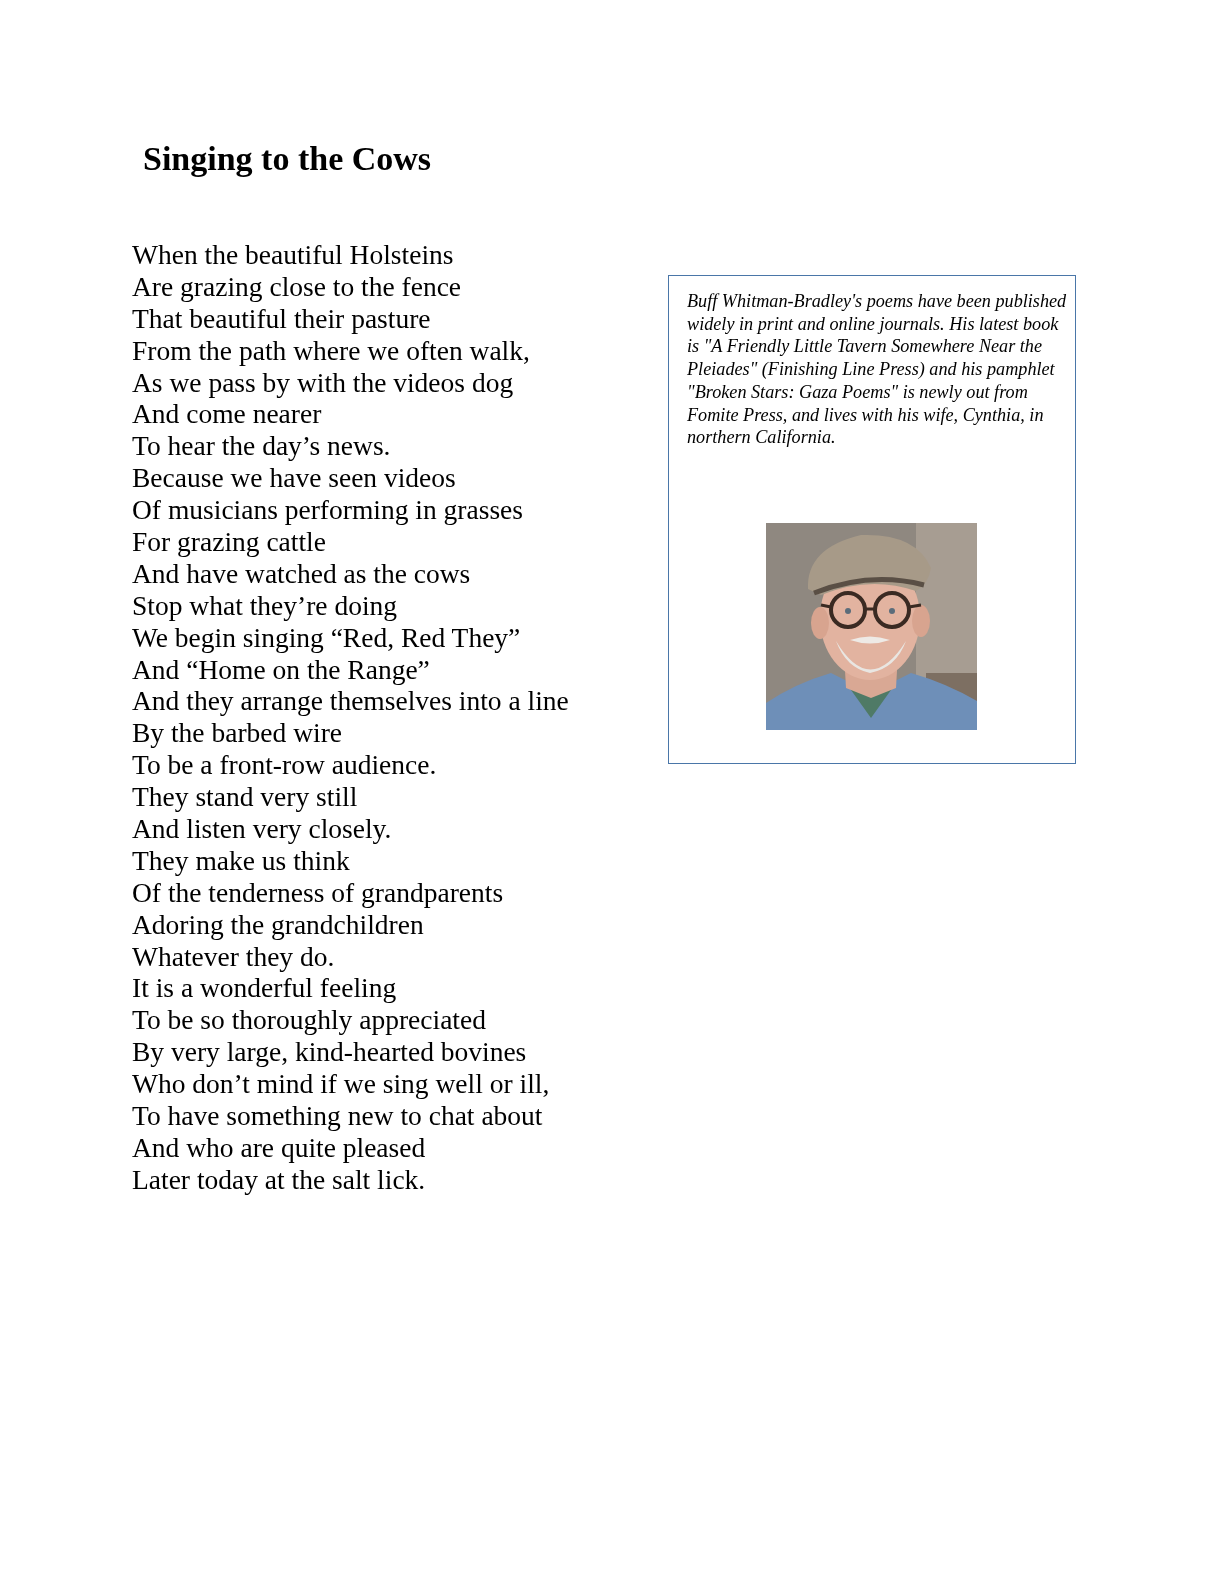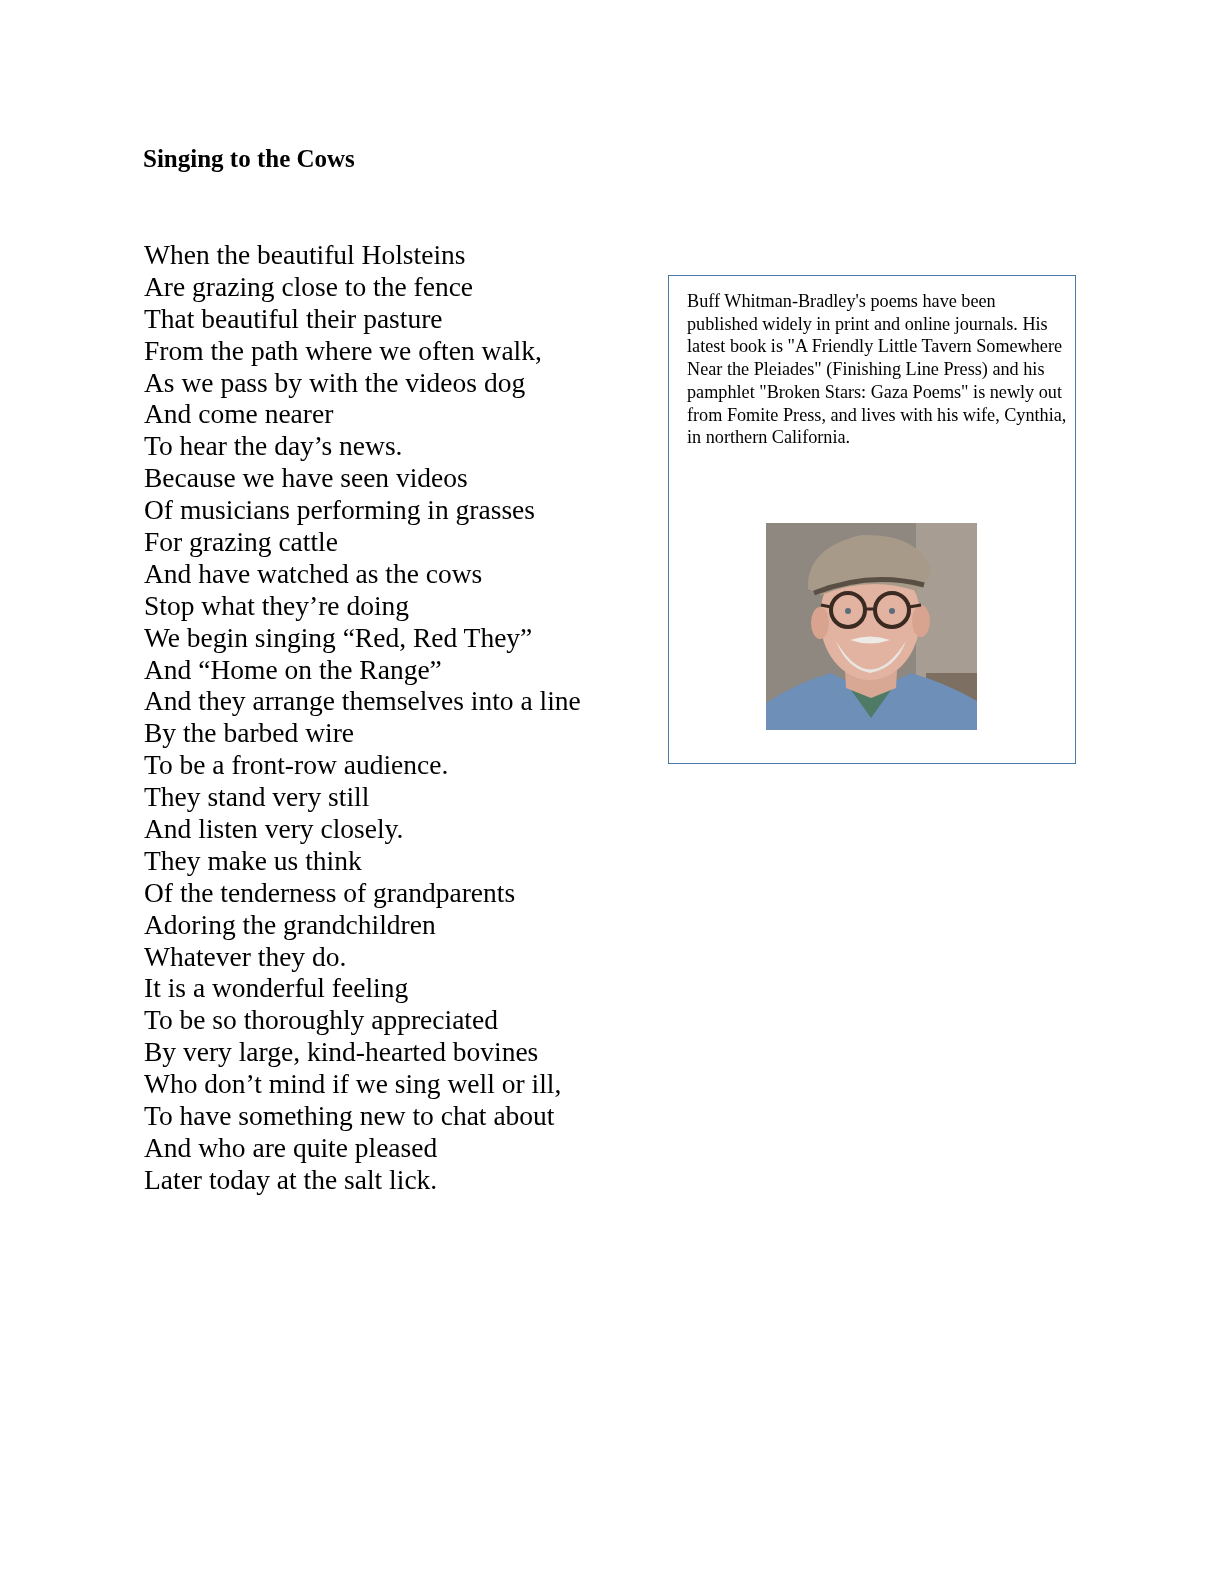"Singing to the Cows" .title { font-size: 25px -> 34px }
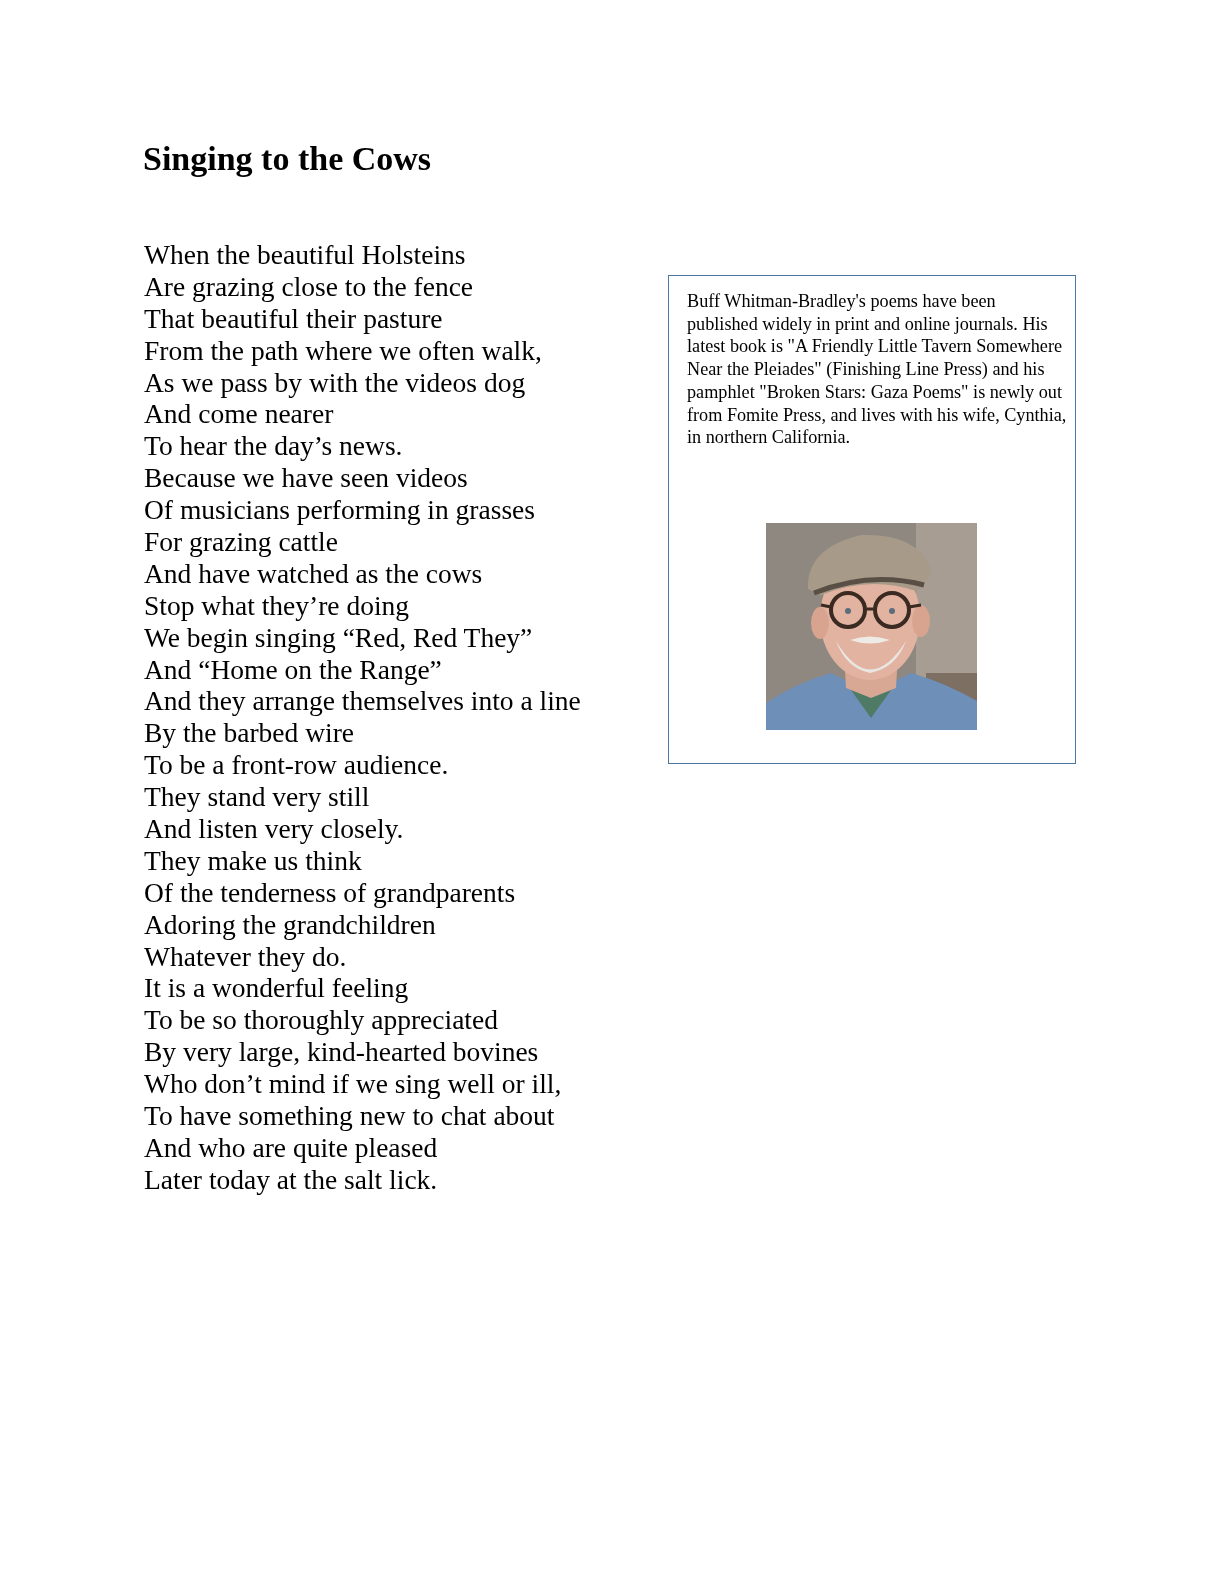"When the beautiful Holsteins" .poem { left: 144px -> 132px }
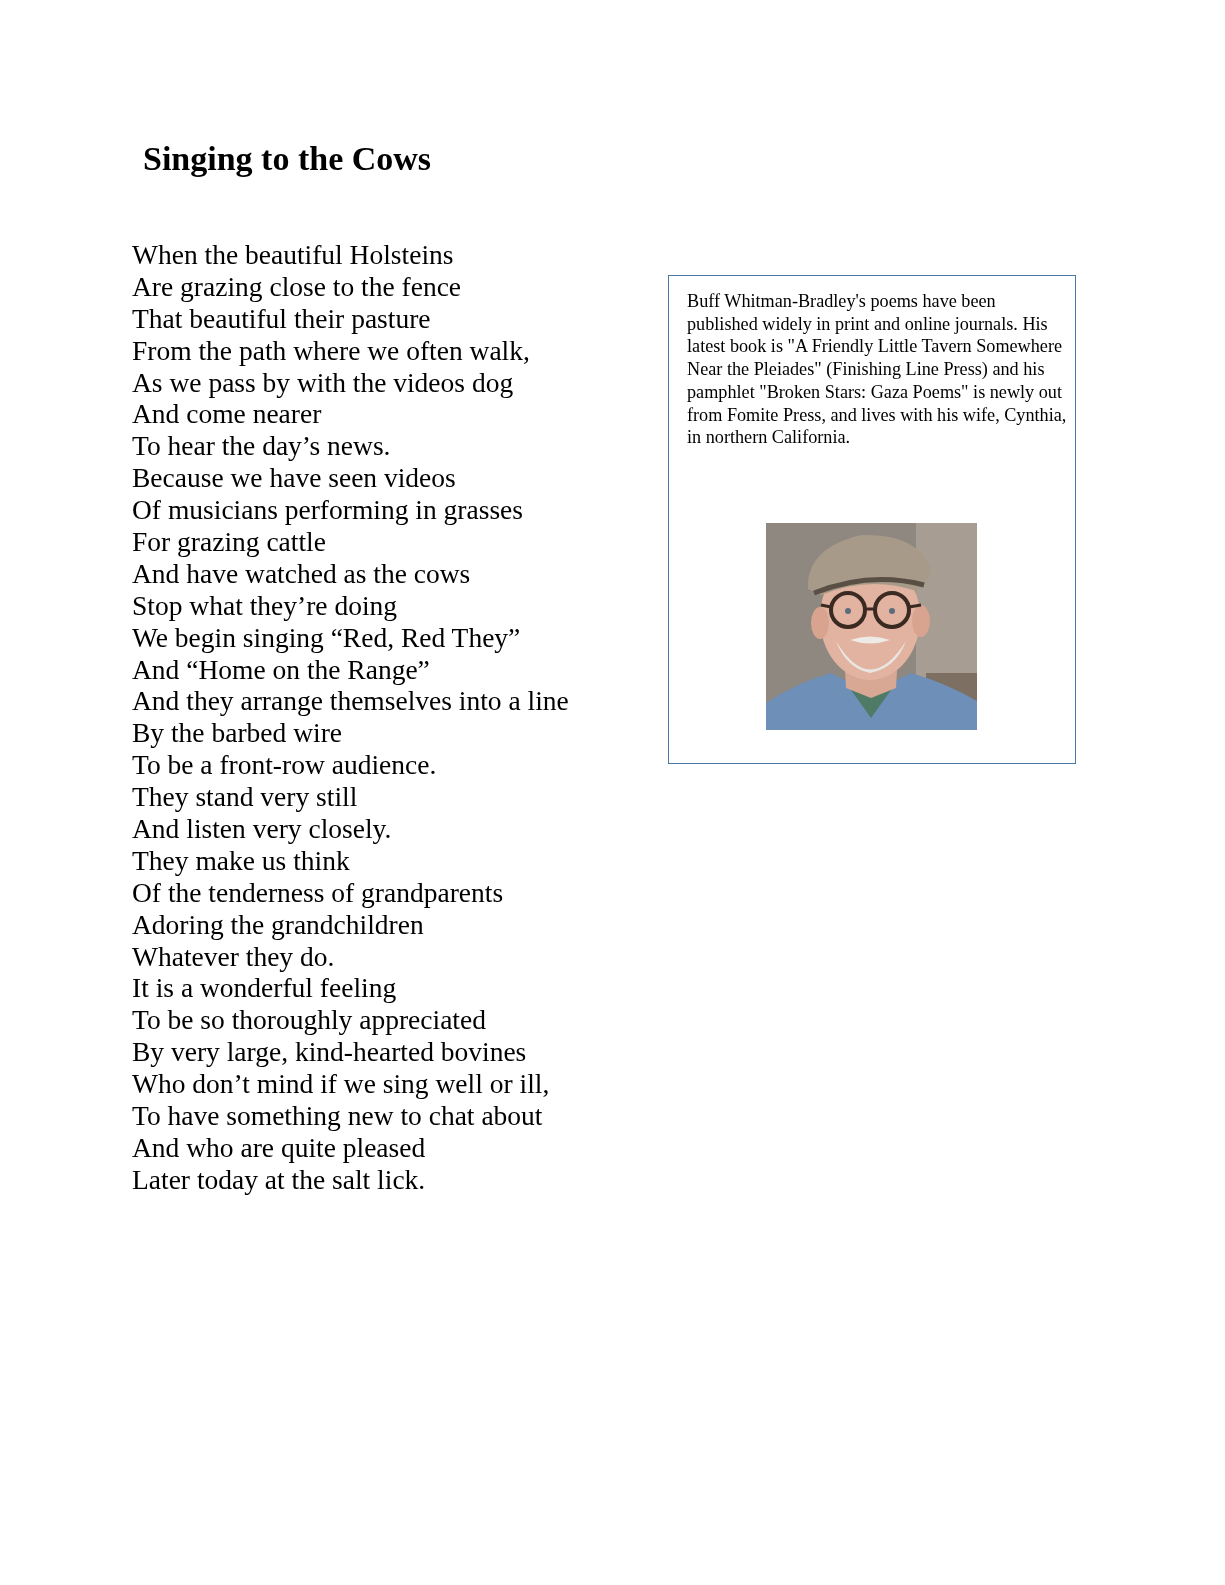"Buff Whitman-Bradley's poems have been" .bio-box { font-style: none -> italic }
